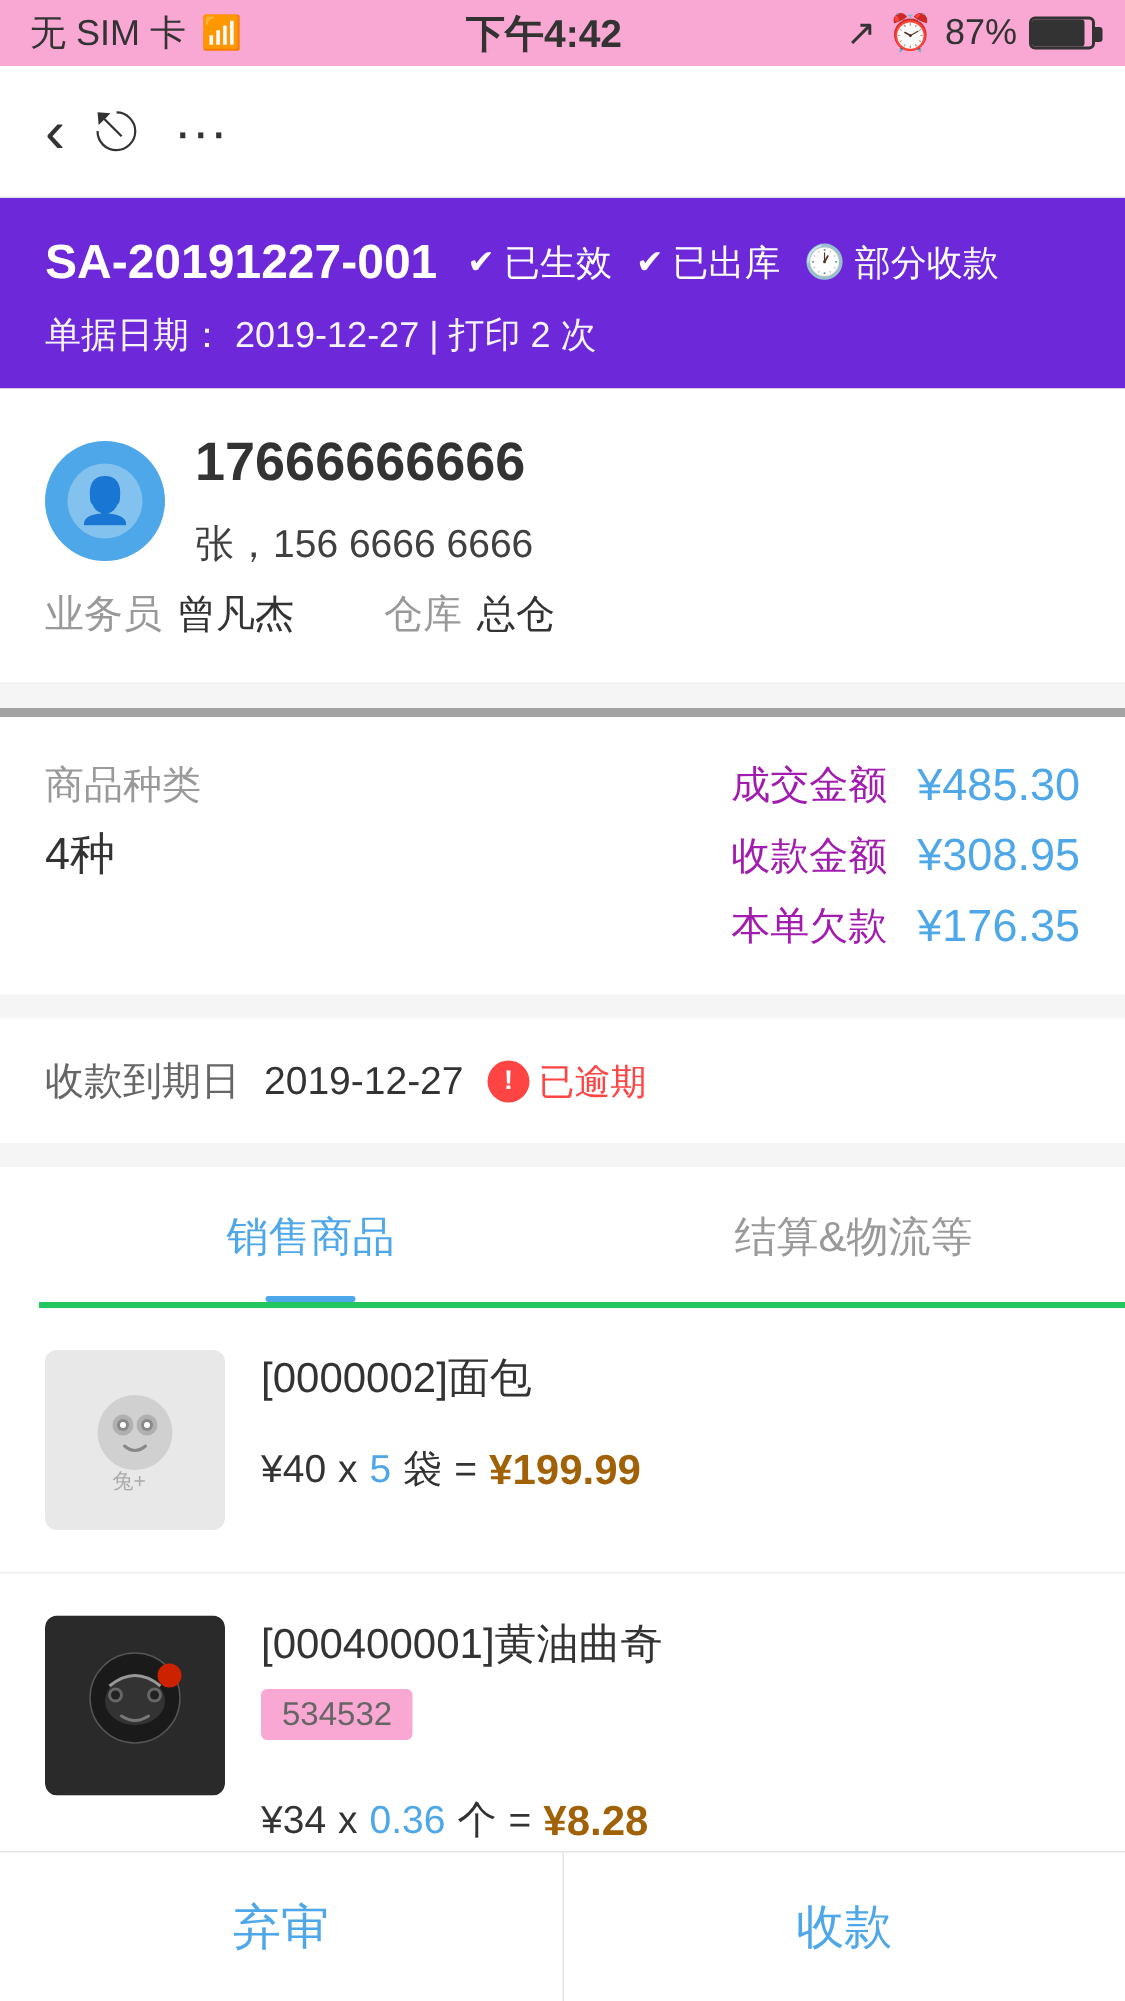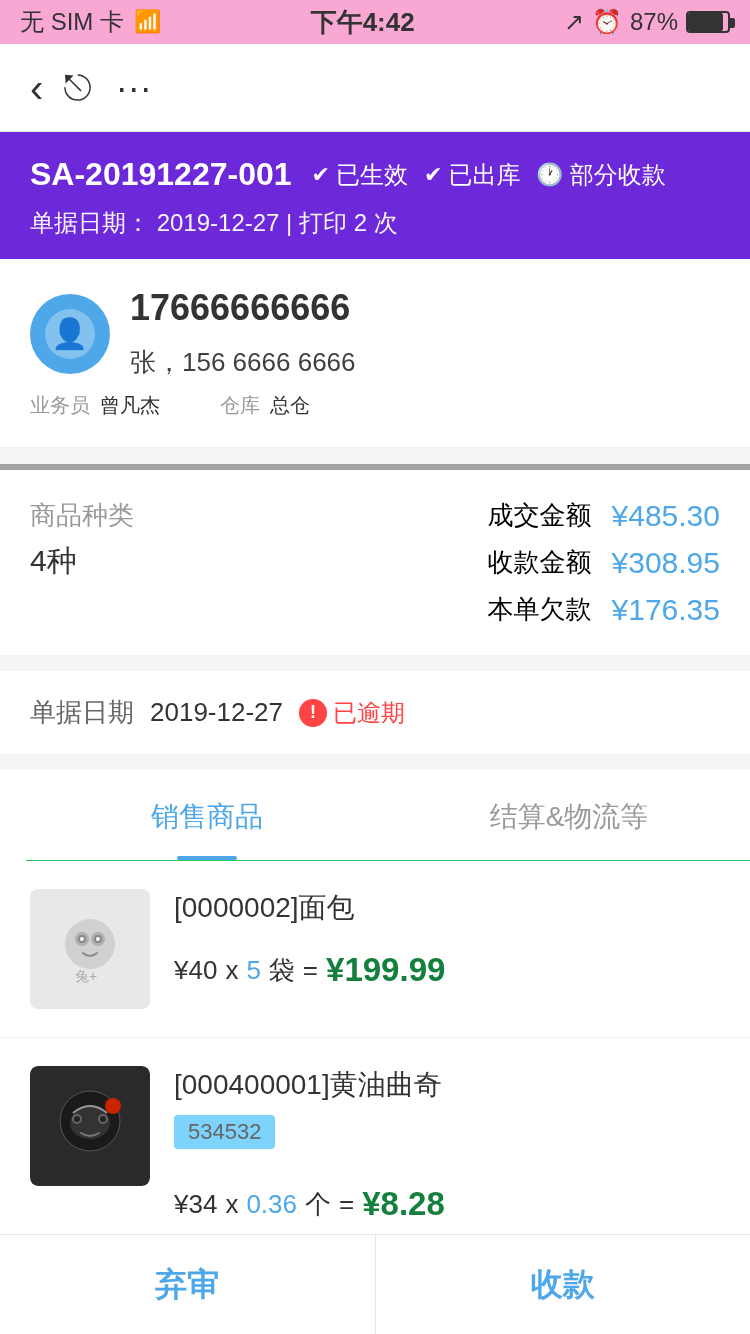"业务员" .customer-meta { font-size: 20px -> 26px }
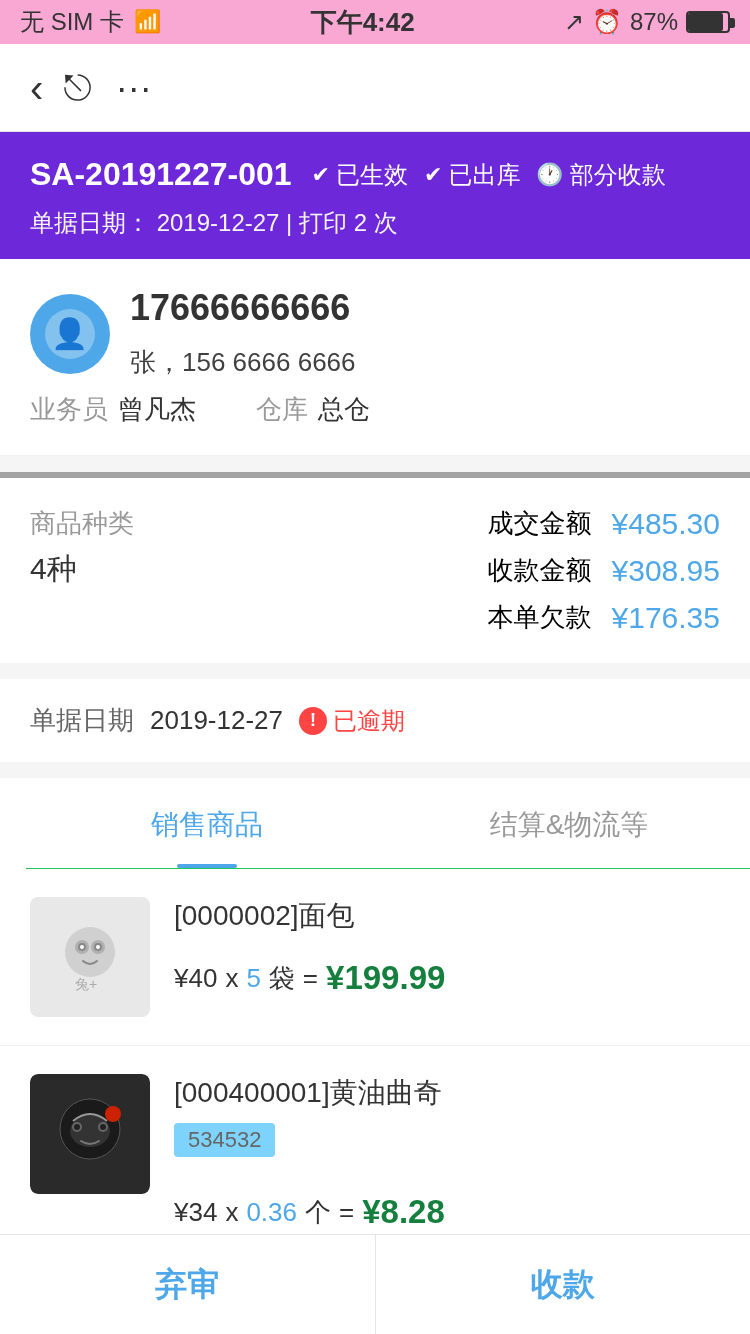"成交金额" .amount-label { color: #000000 -> #a21caf }
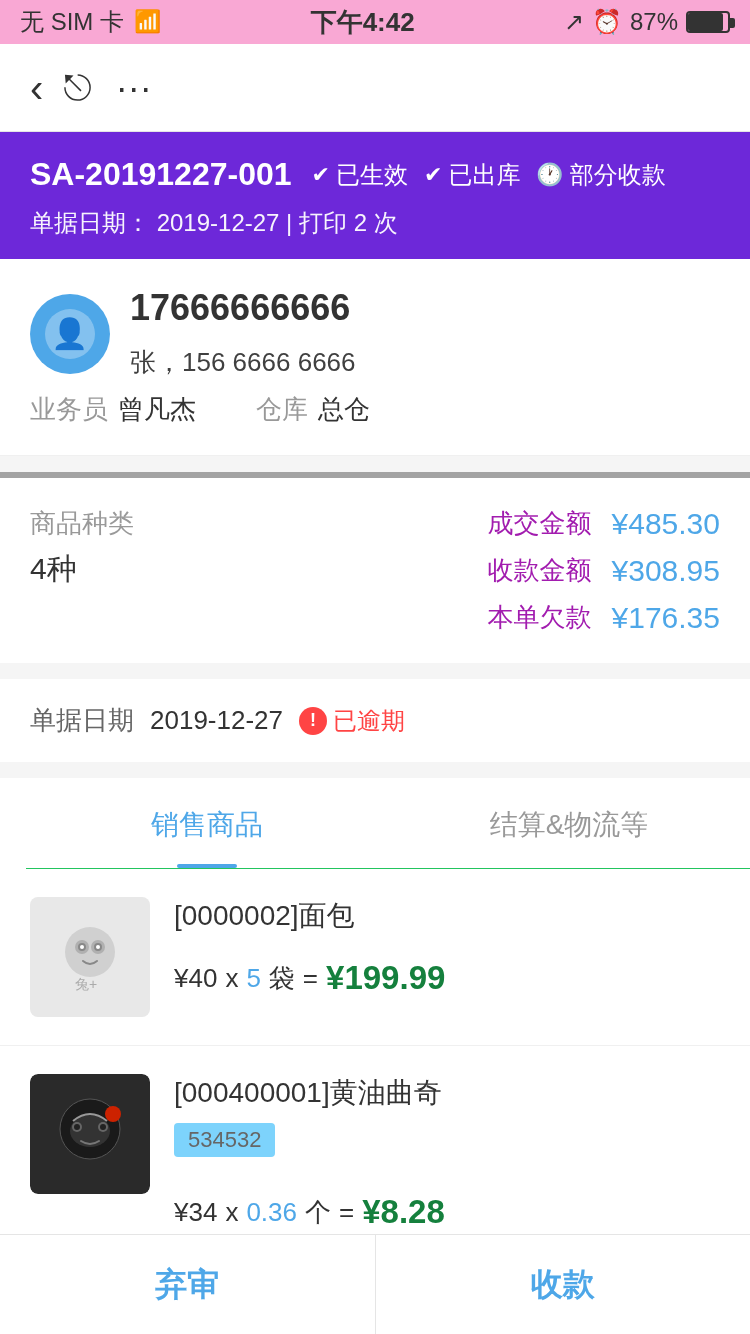"单据日期" span.due-label { text: 单据日期 -> 收款到期日 }
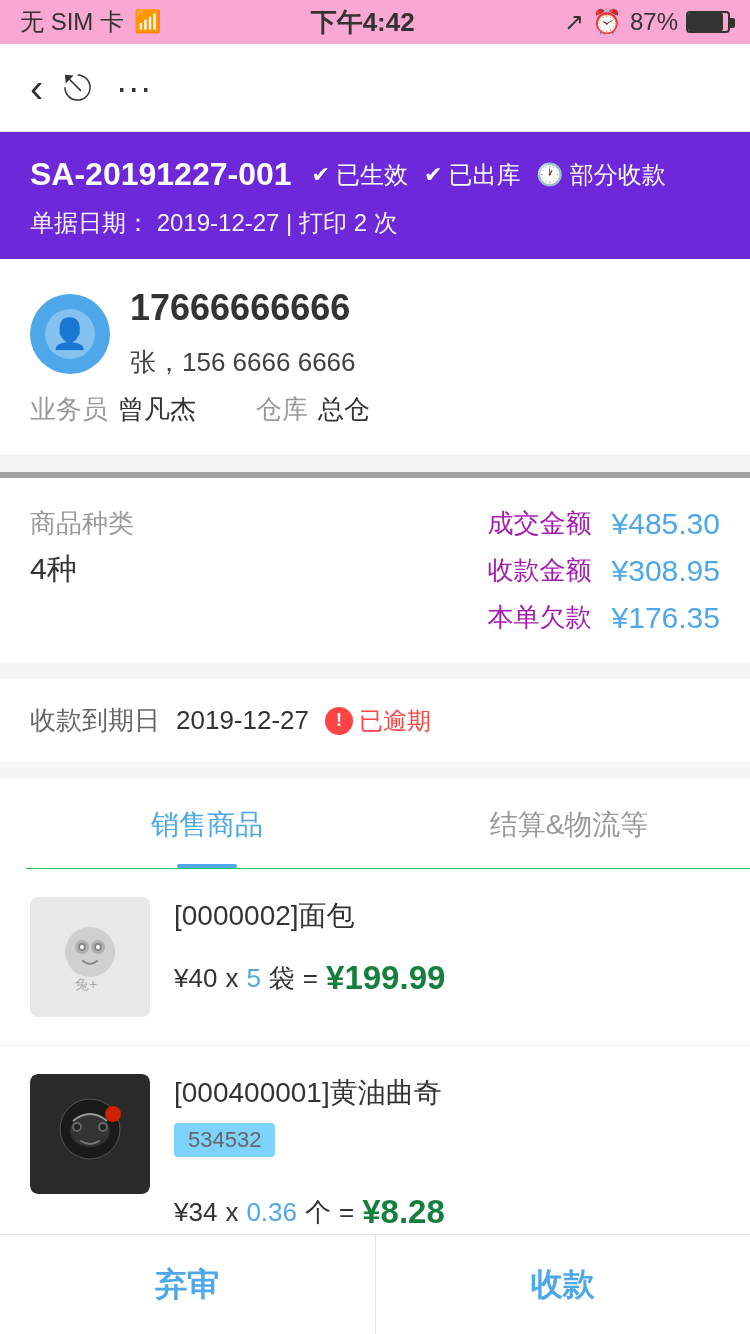"销售商品" .tabs-row { border-bottom: 1px solid #22c55e -> 4px solid #22c55e }
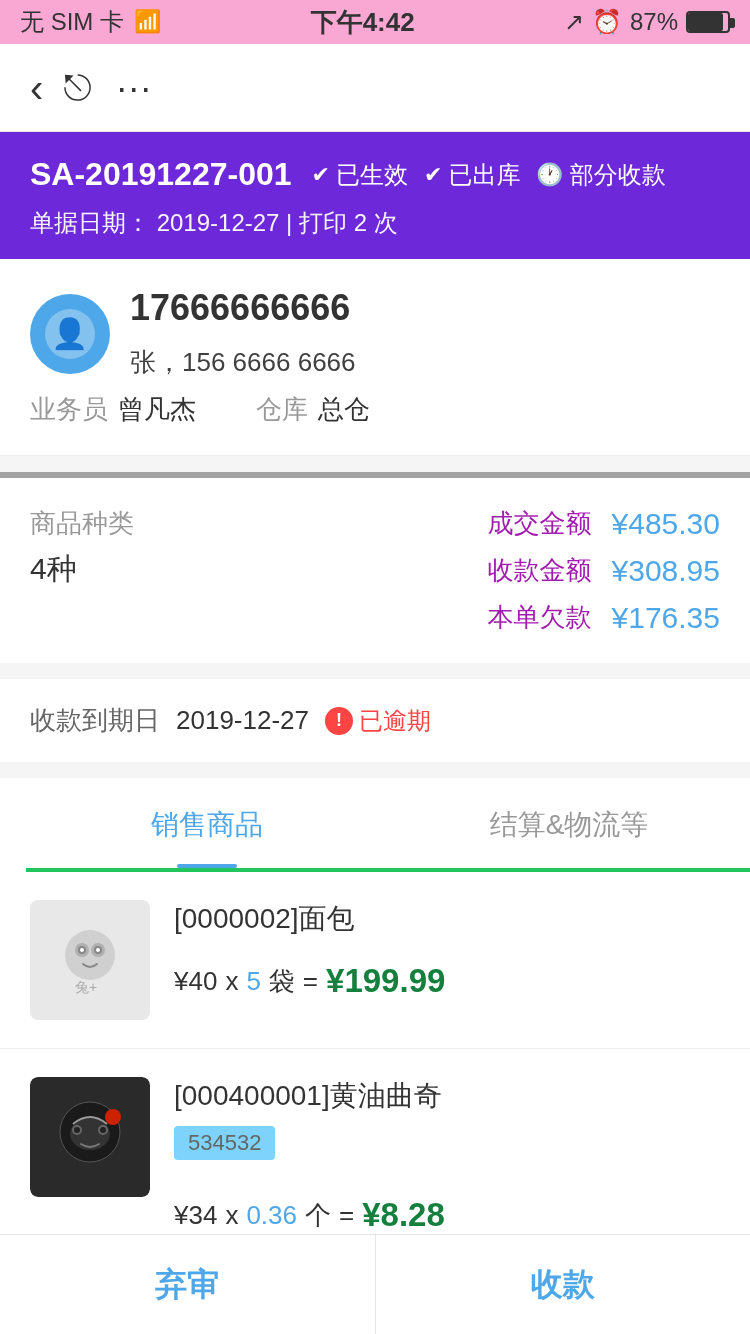"¥199.99" .price-total { color: #15803d -> #a16207; font-size: 33px -> 28px }
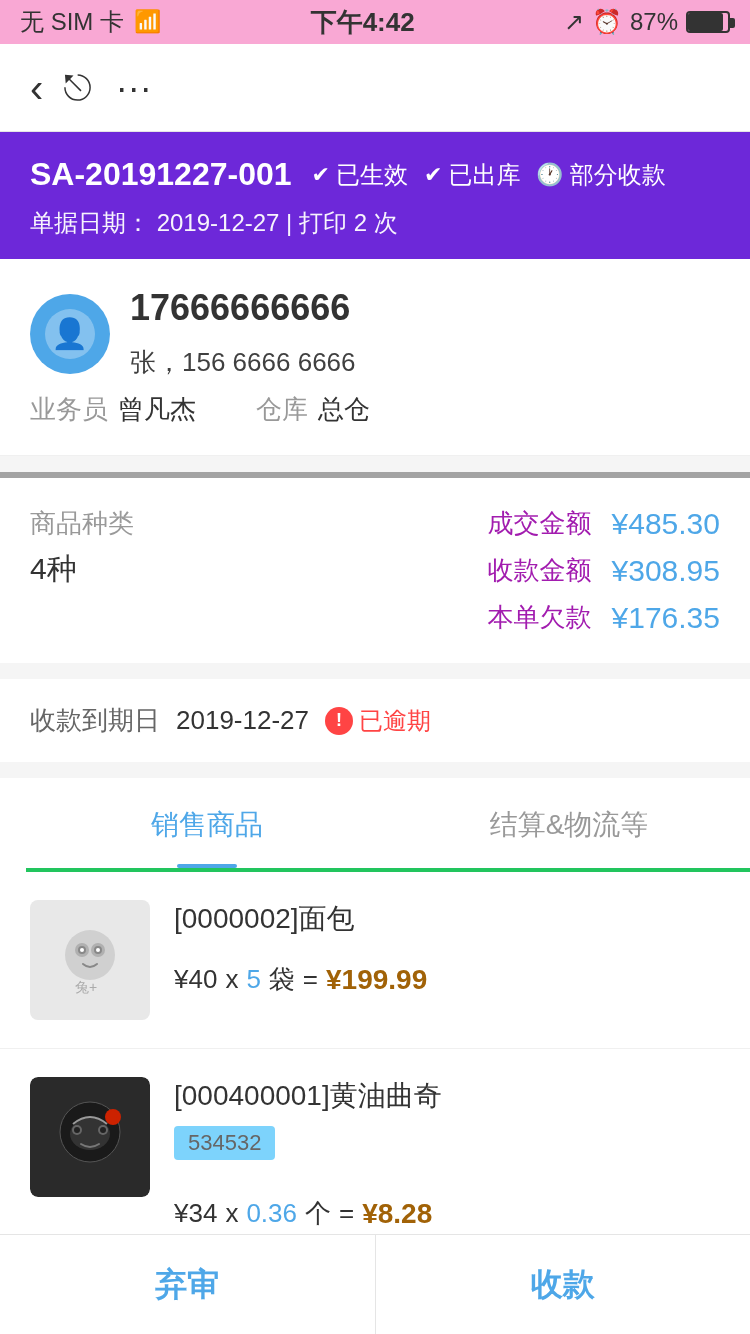"534532" .product-batch { background: #7dd3fc -> #f9a8d4 }
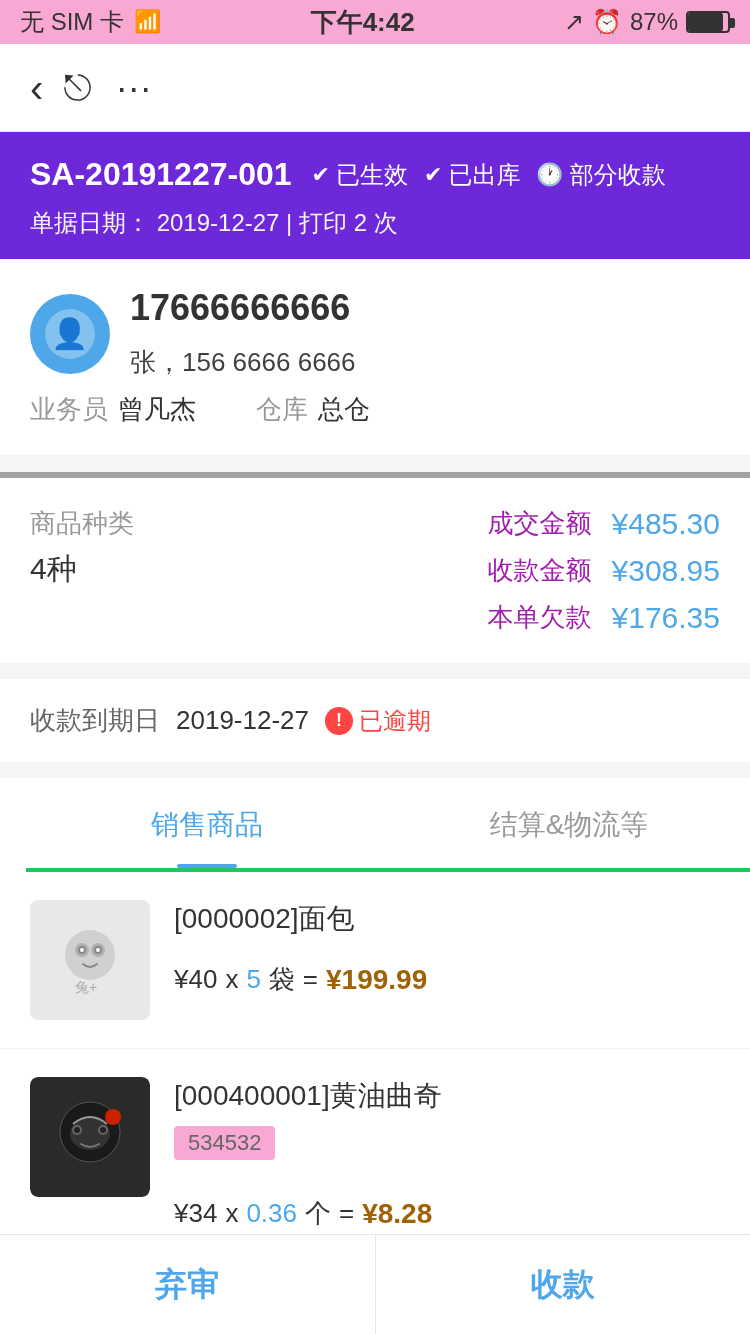"弃审" .bottom-bar { font-weight: bold -> none }
